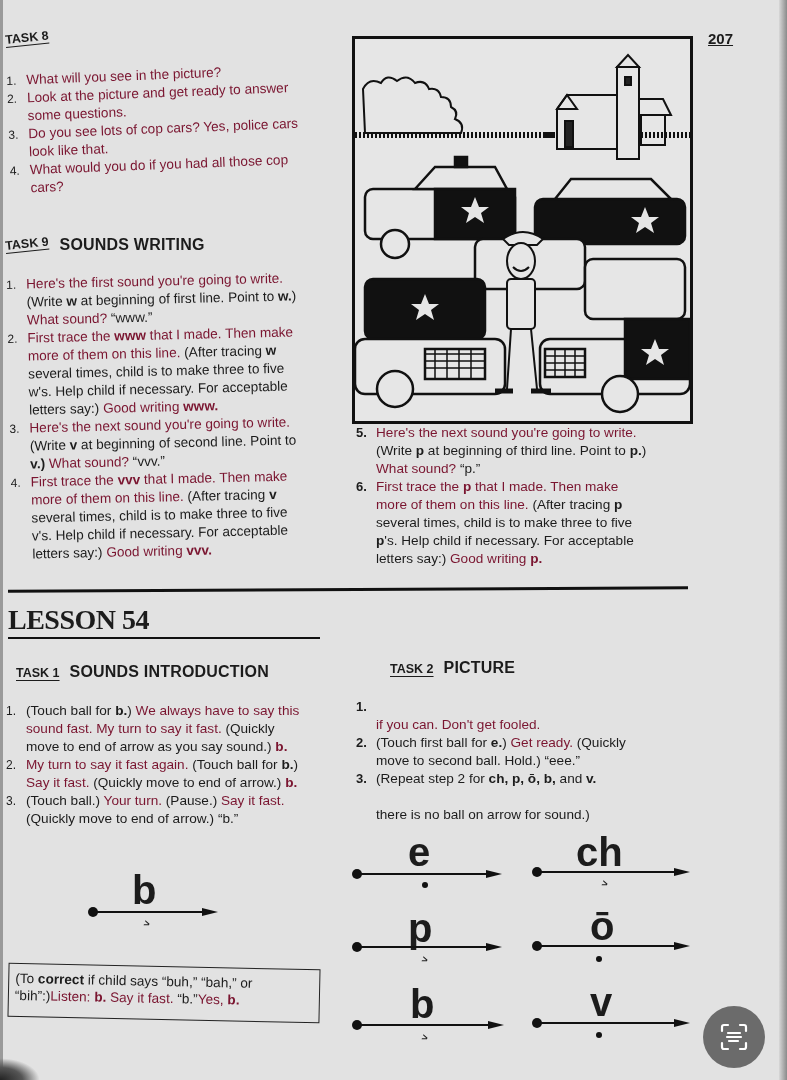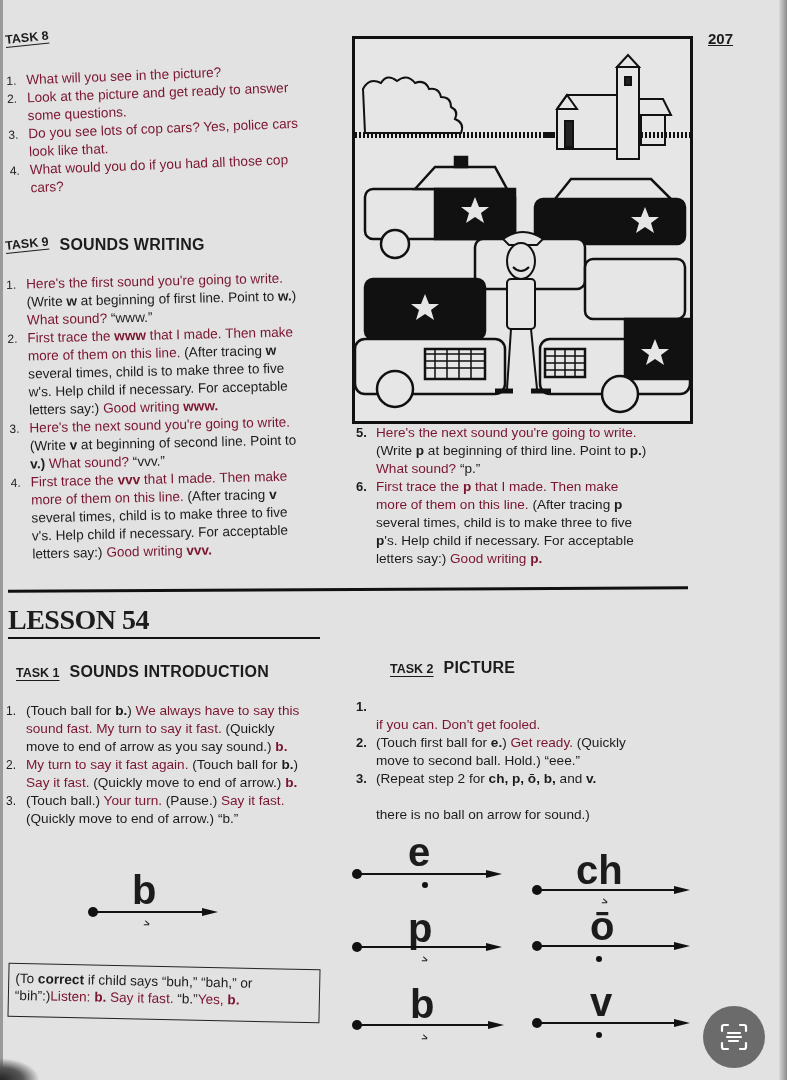"ch" div.sound-row { top: 850px -> 832px }
